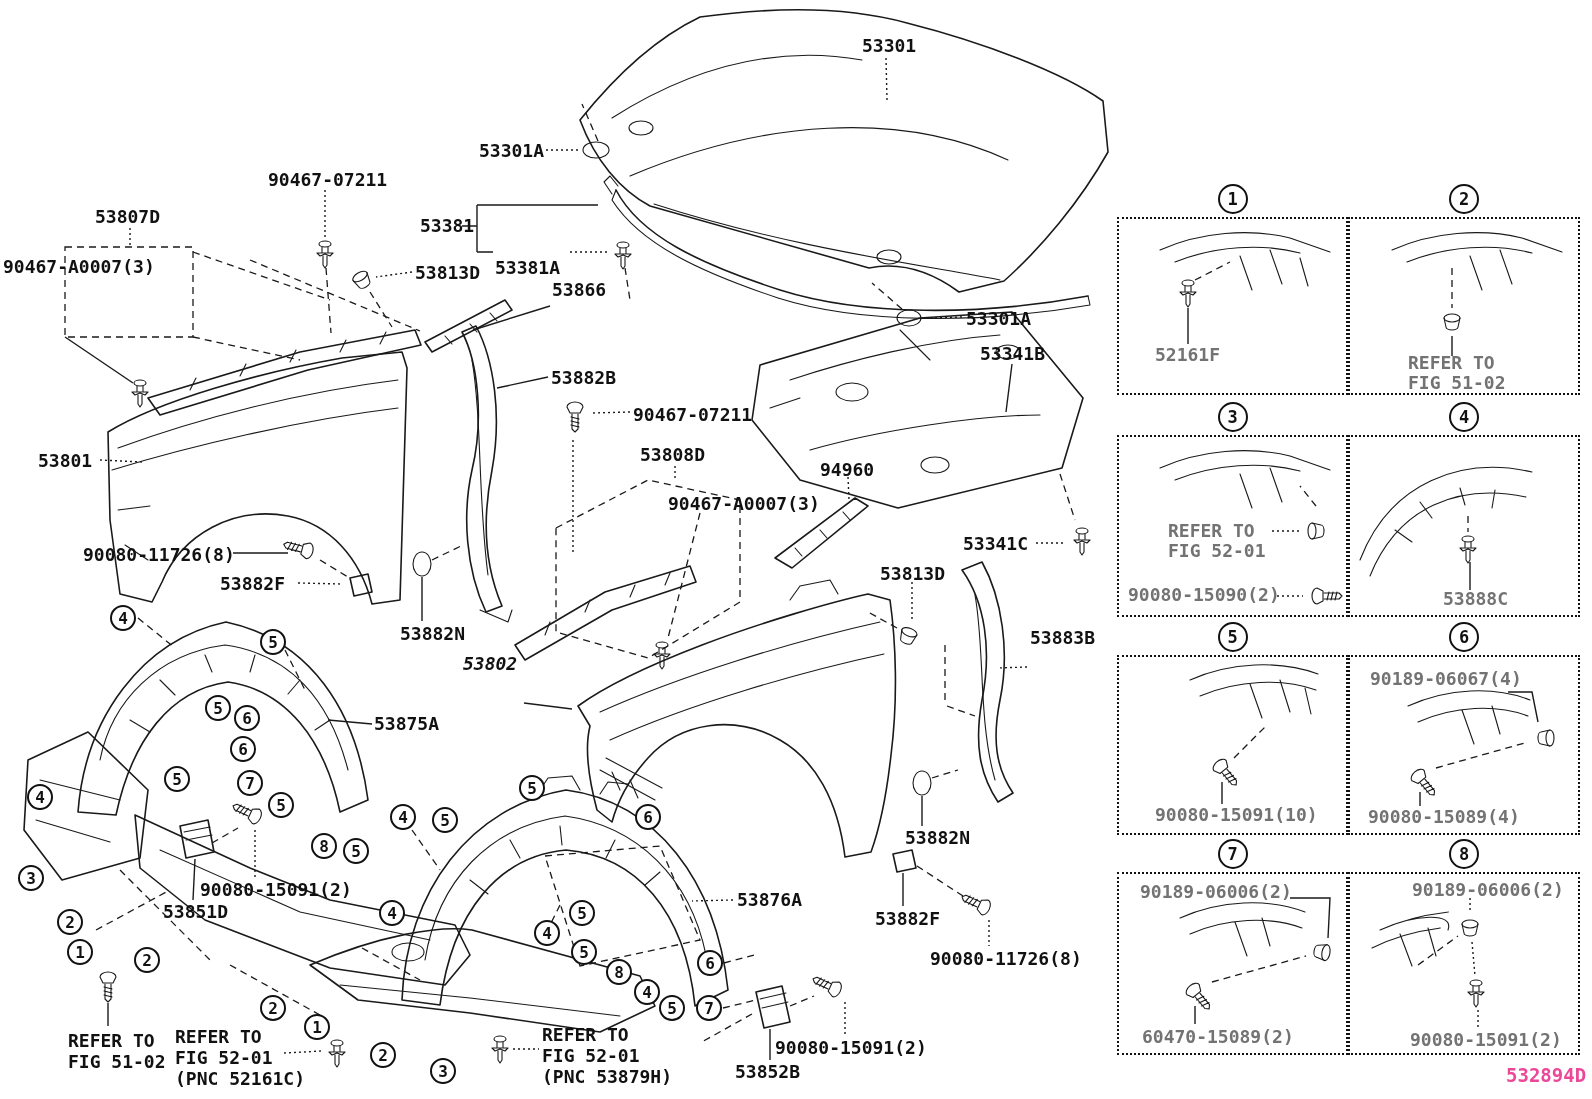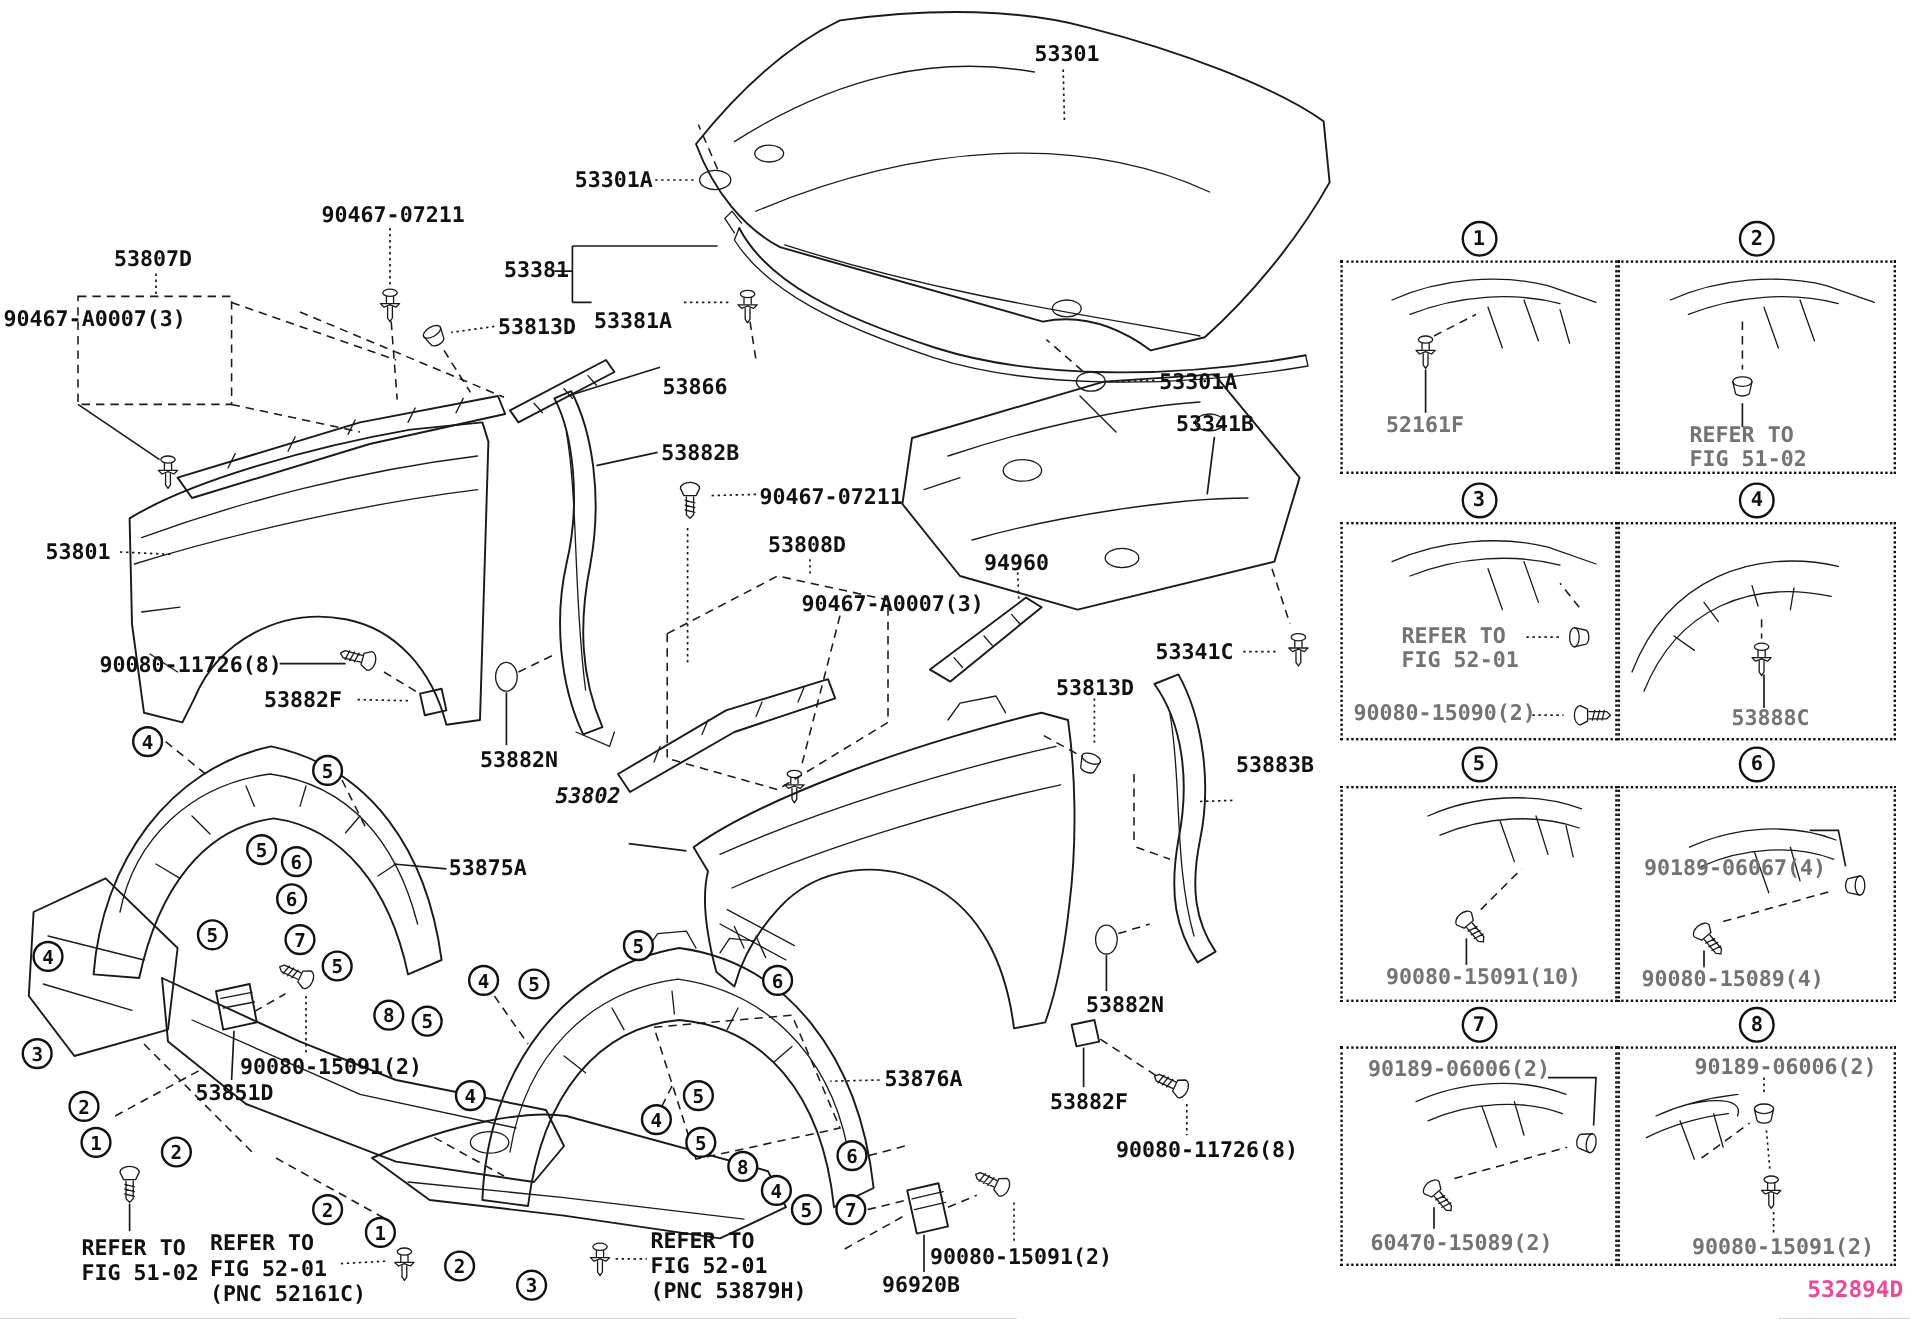"53866" div.plabel { top: 313px -> 280px }
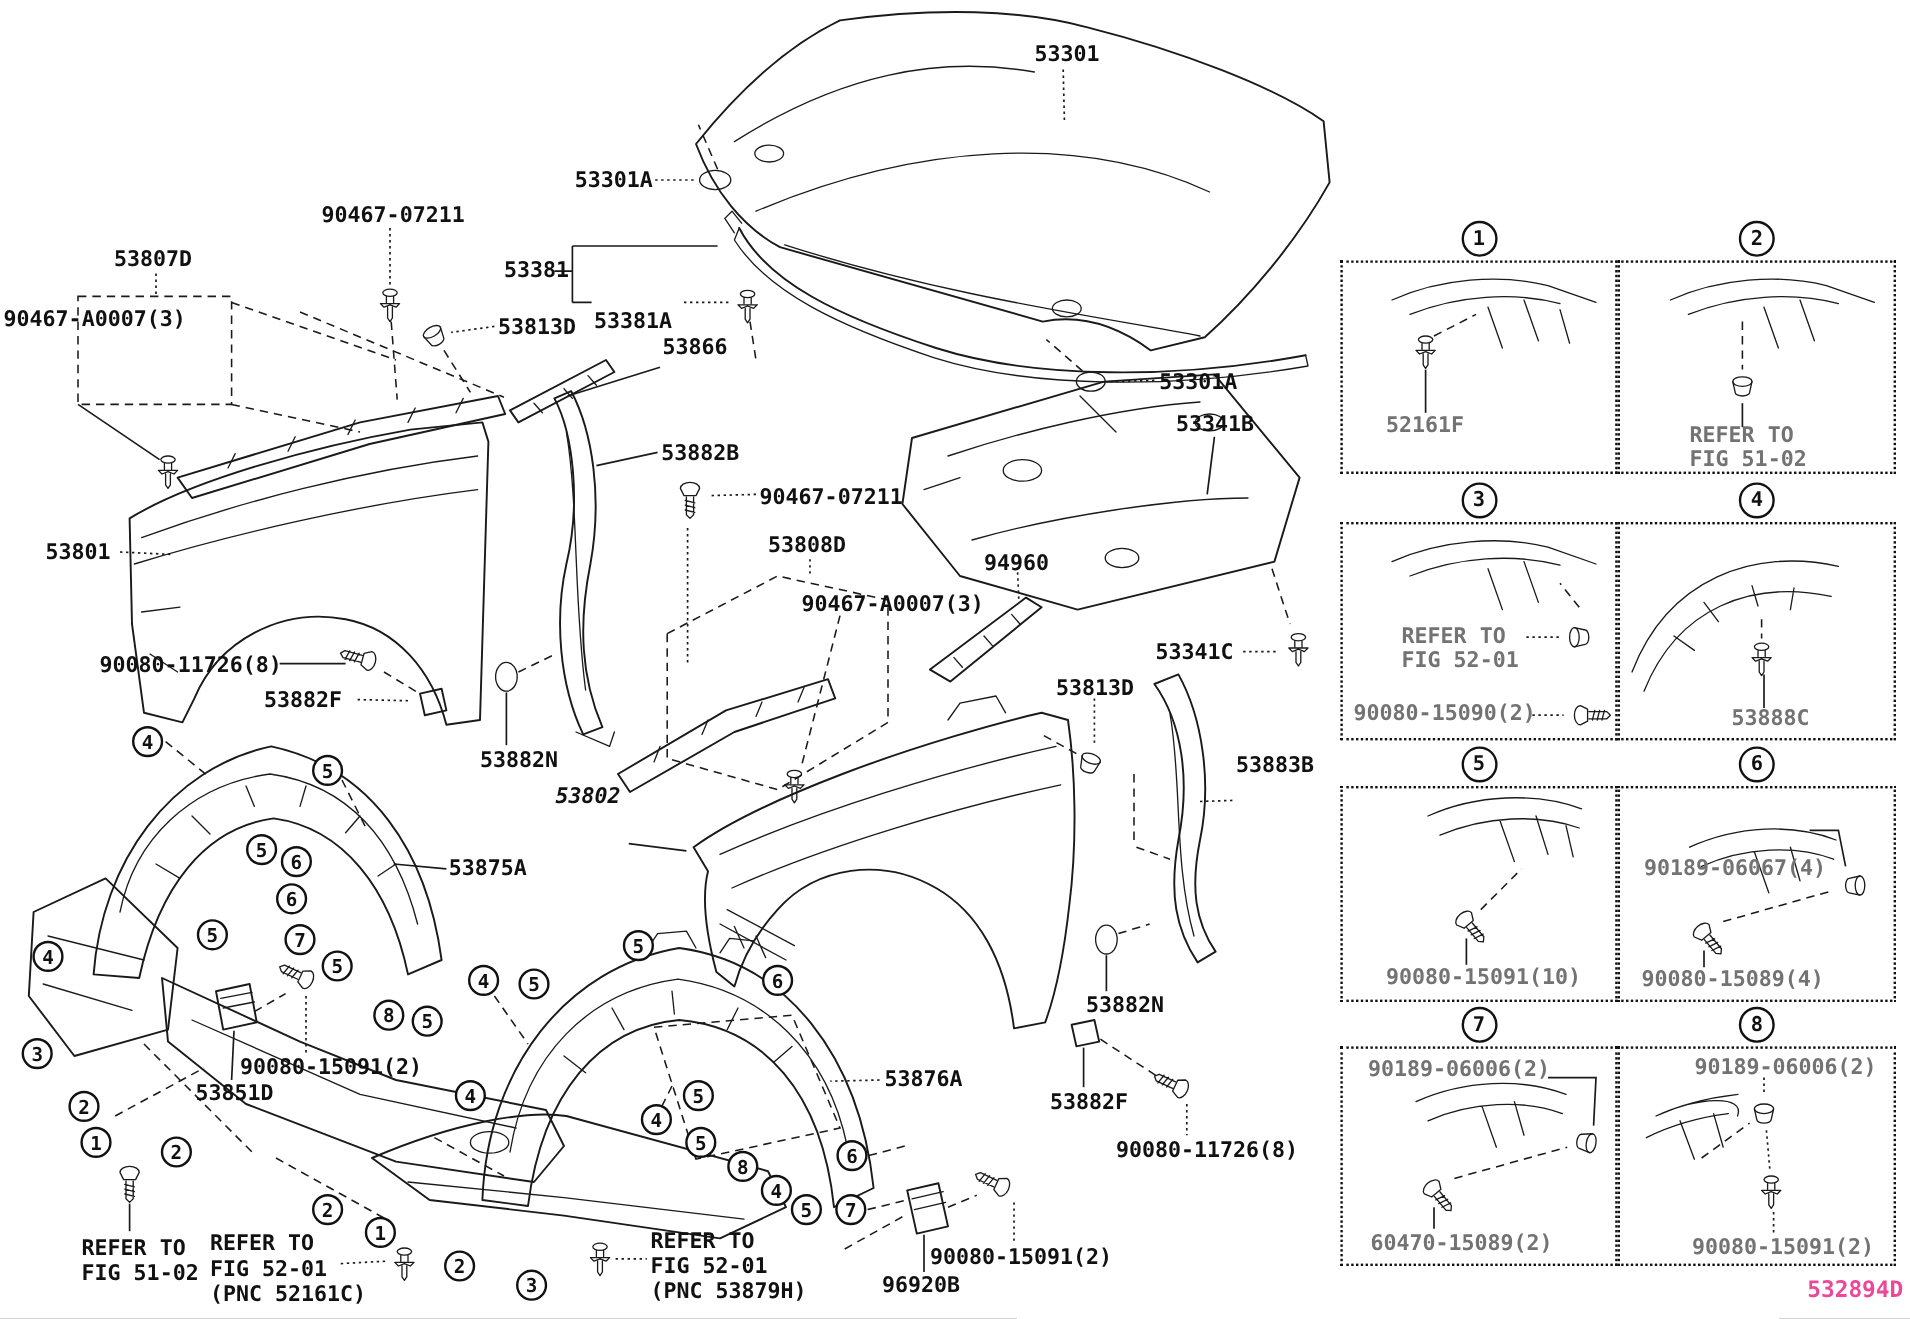"90189-06067(4)" div.ctext { margin-top: 45px -> none }
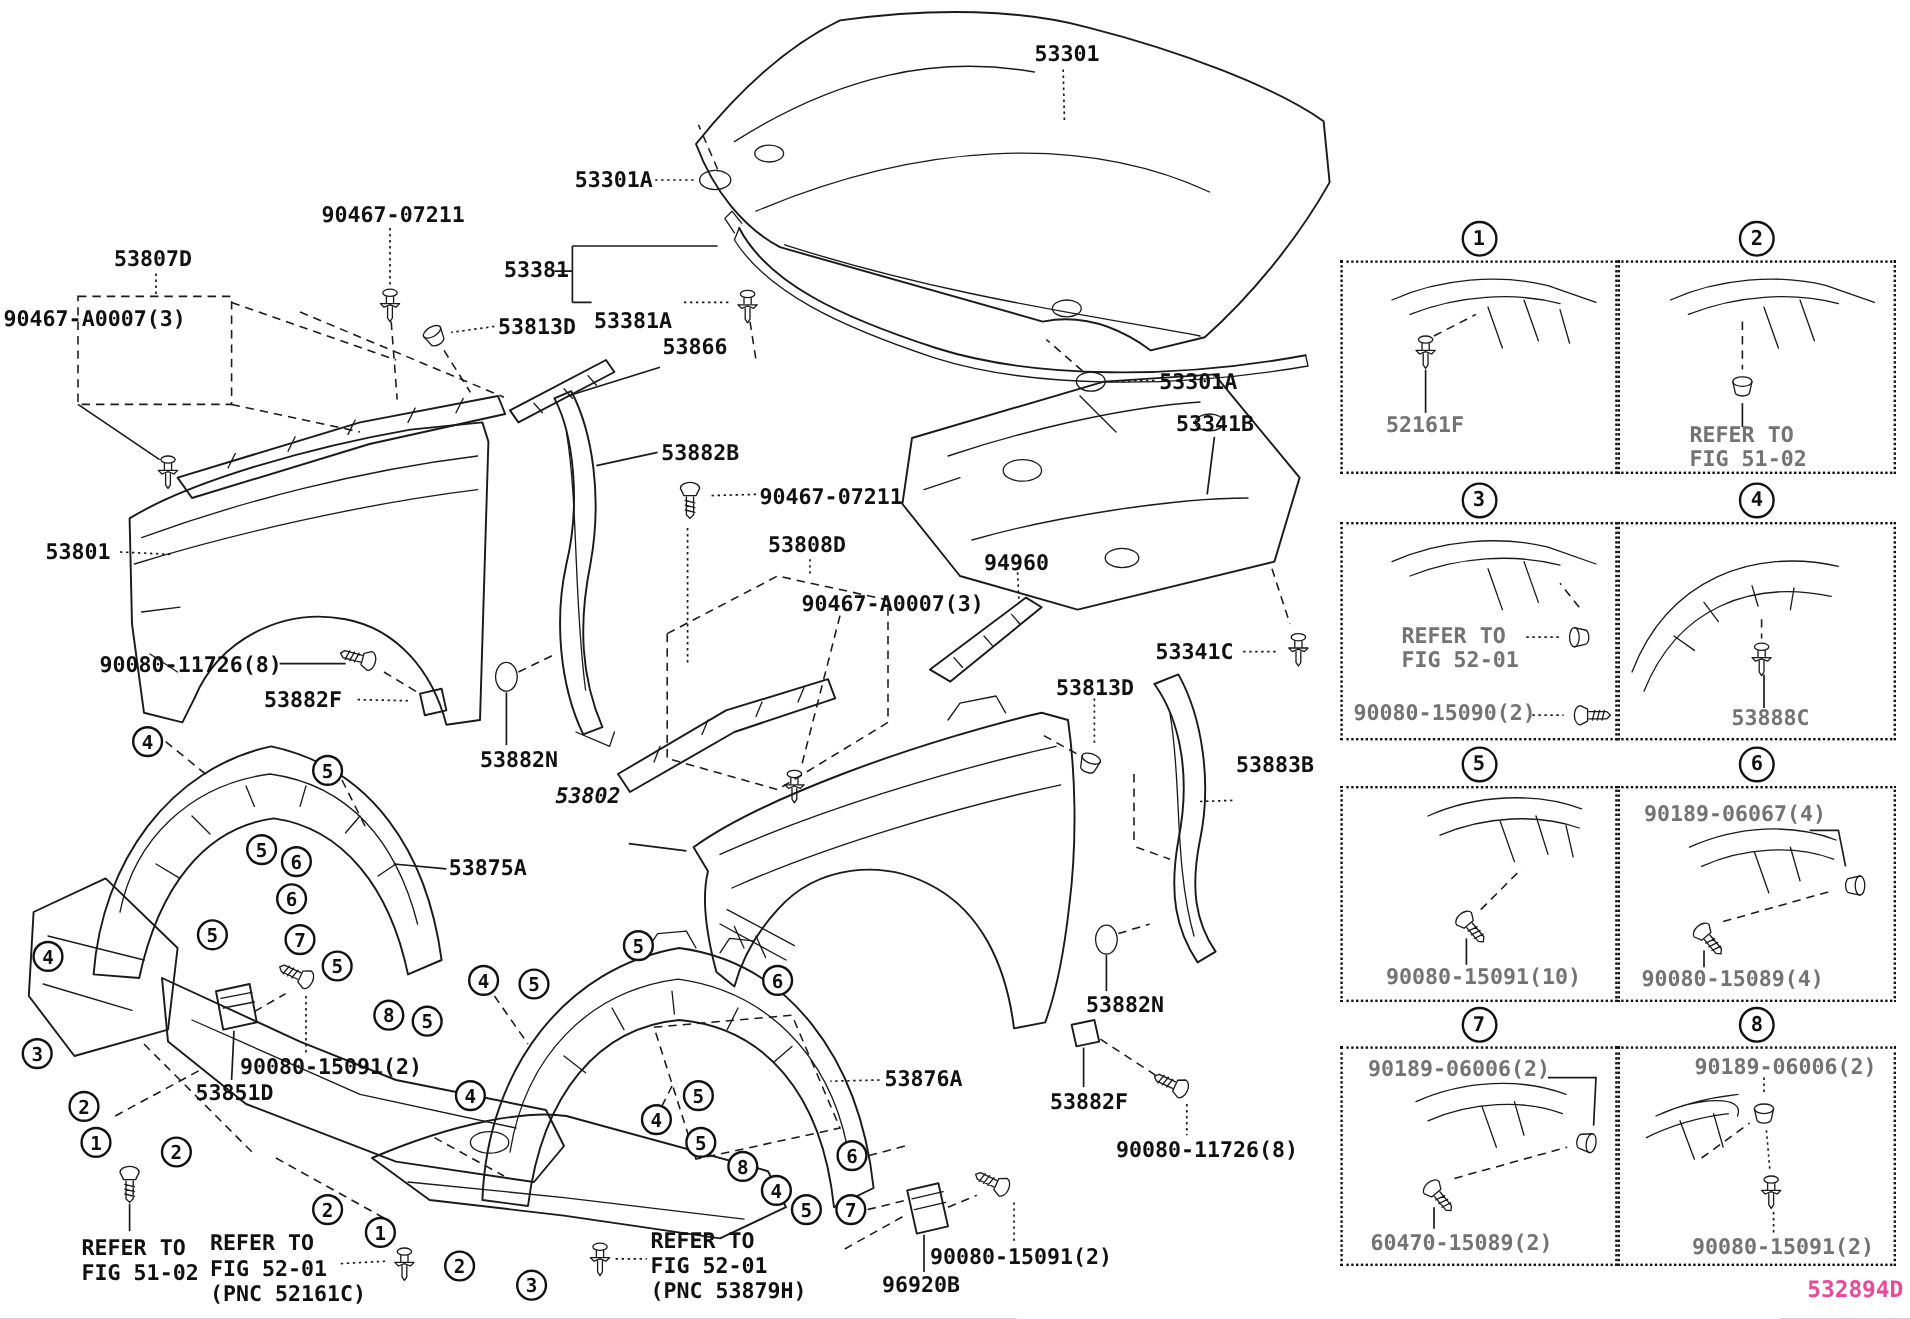"96920B" div.plabel { text: 96920B -> 53852B }
